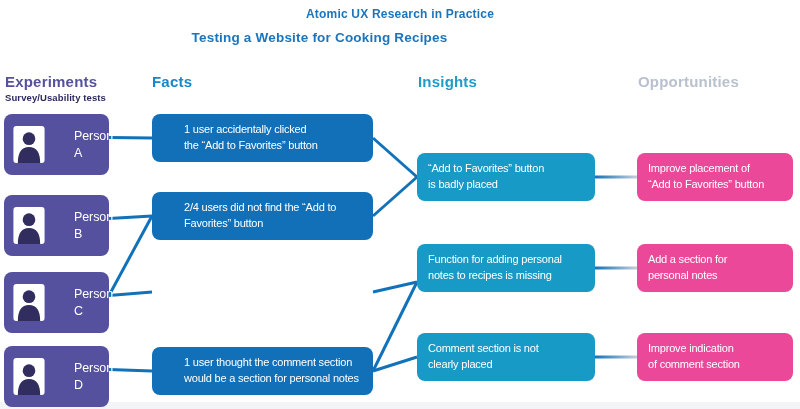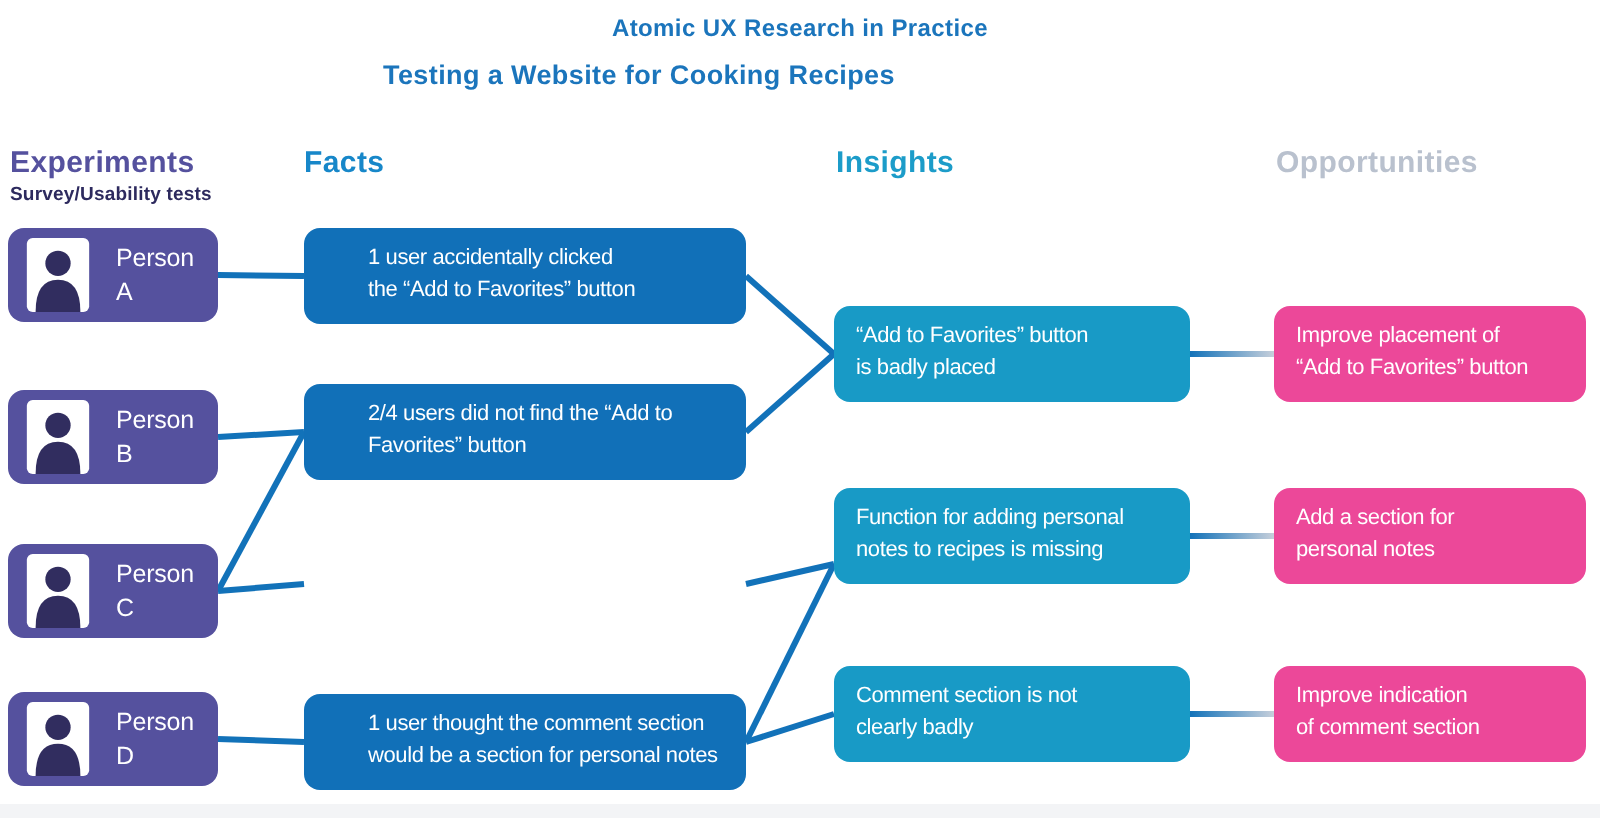"Person" .person-card { gap: none -> 16px; height: 47px -> 61px }
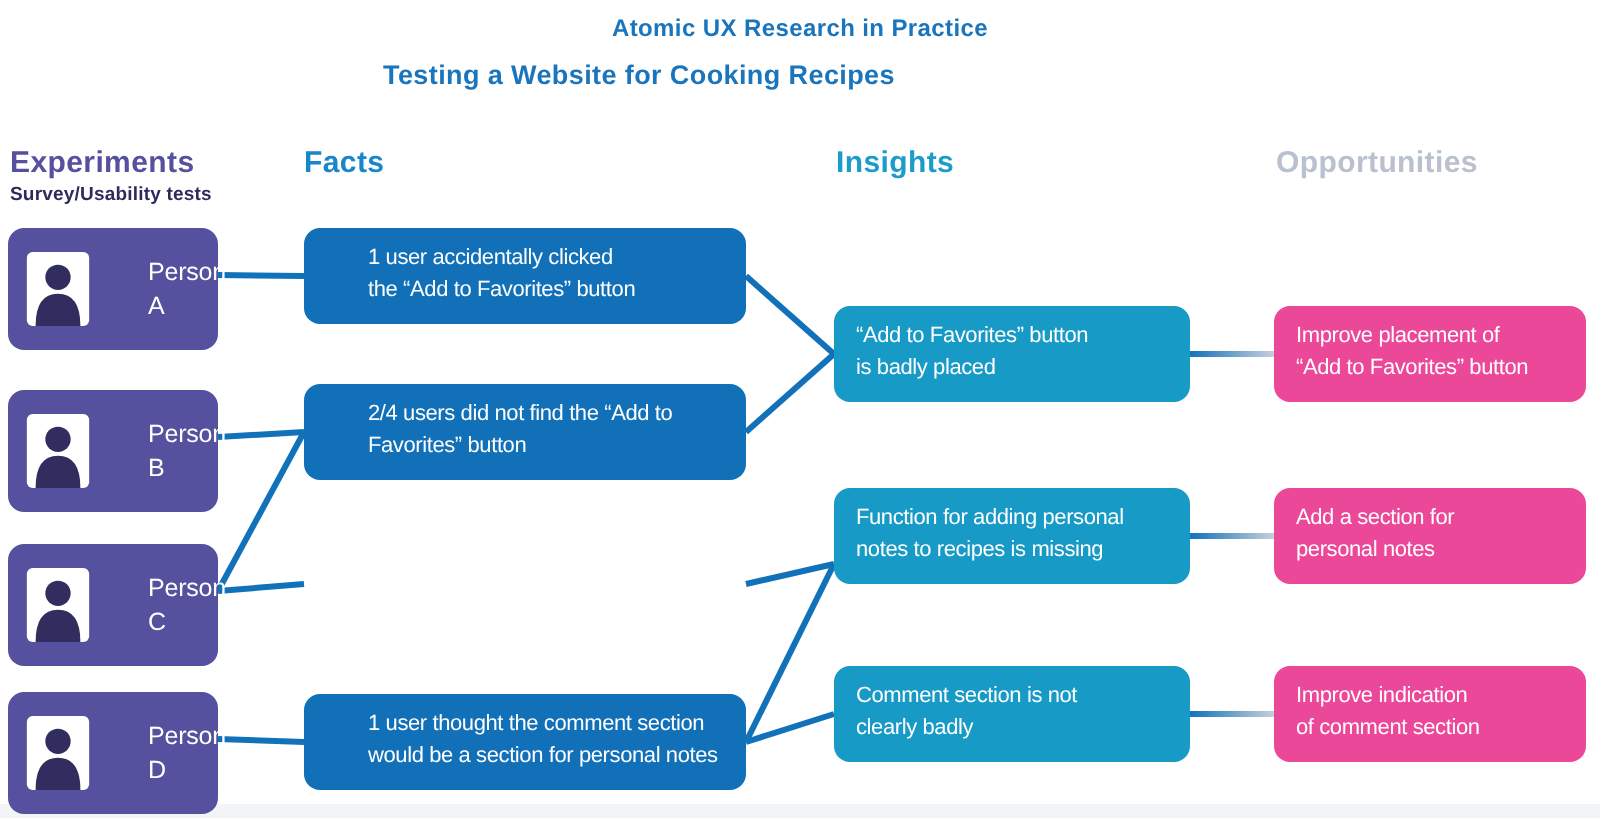"Comment section is not" div.card { text: badly -> placed }
